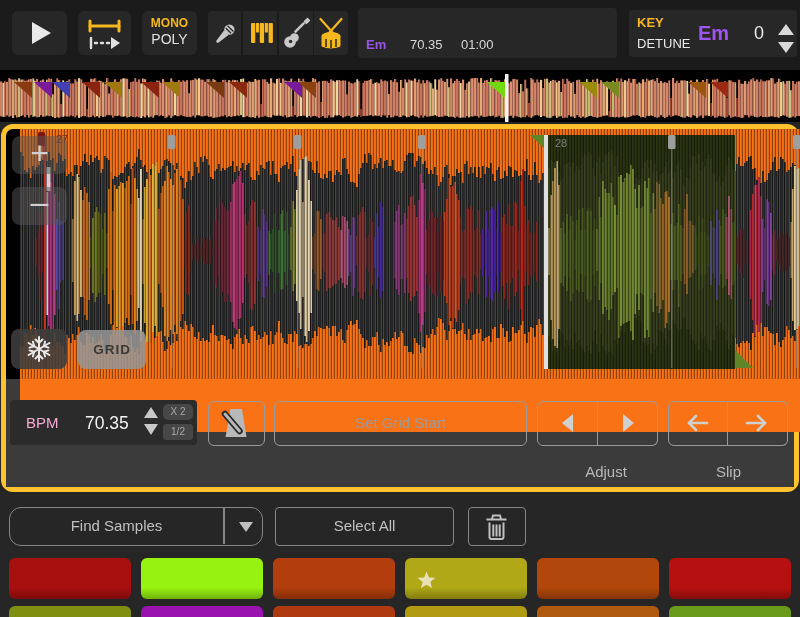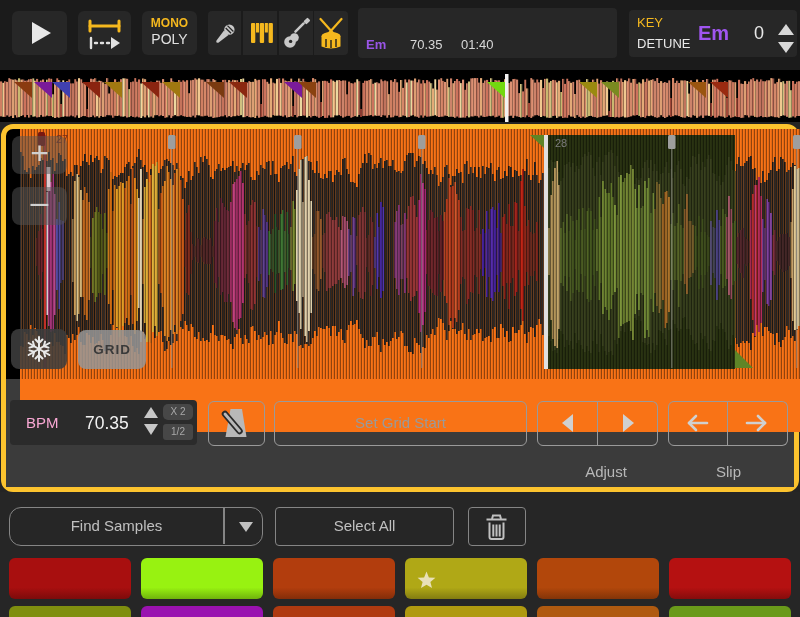"KEY" div { font-weight: normal -> bold }
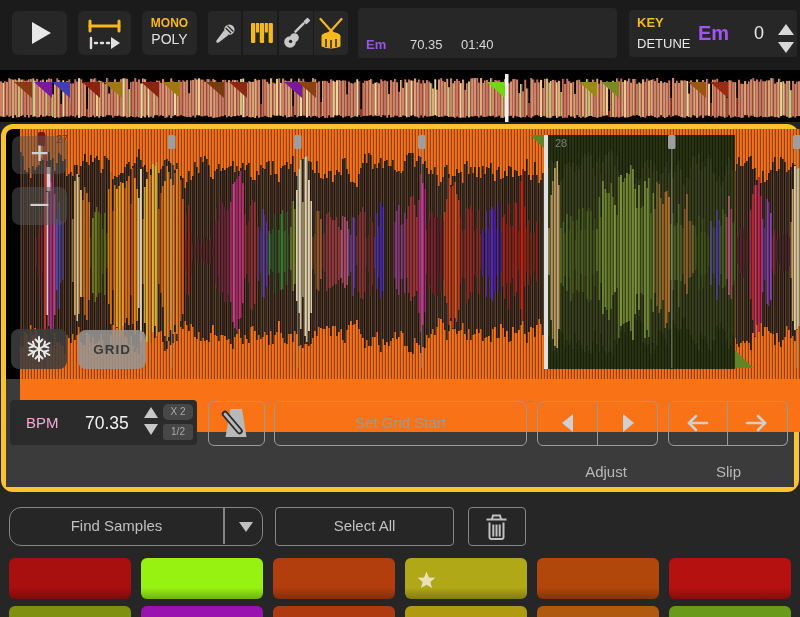"01:40" div { text: 01:40 -> 01:00 }
